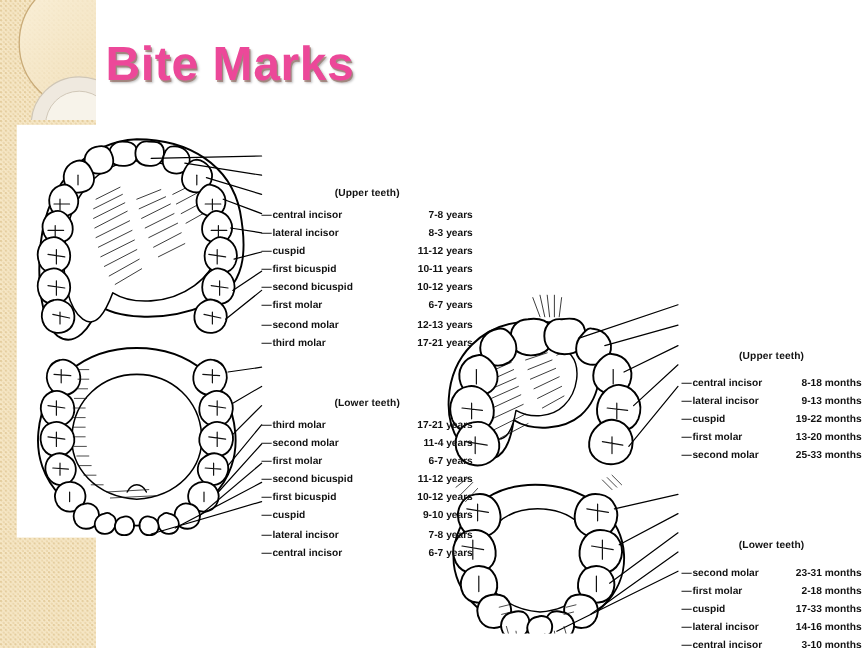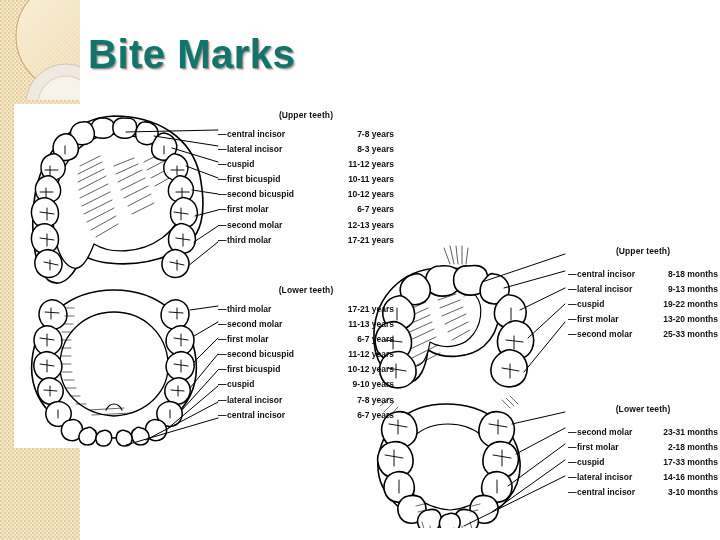"Bite Marks" .title { color: #0f766e -> #ec4899 }
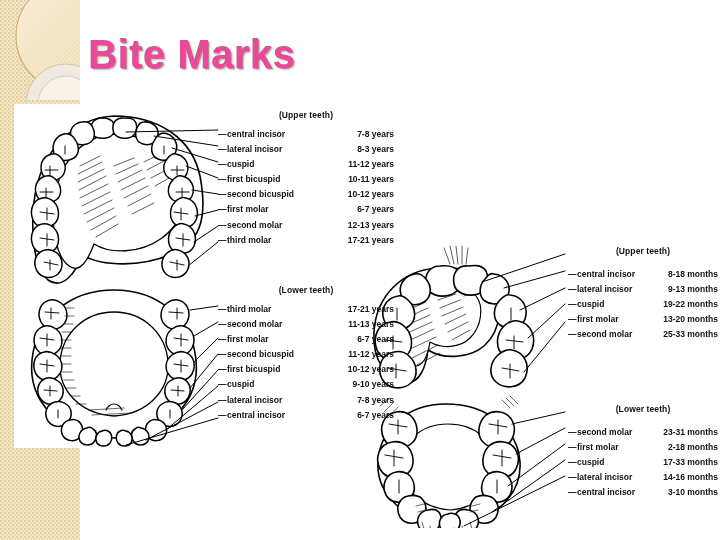"(Upper teeth)" .label-block { margin-top: none -> 45px }
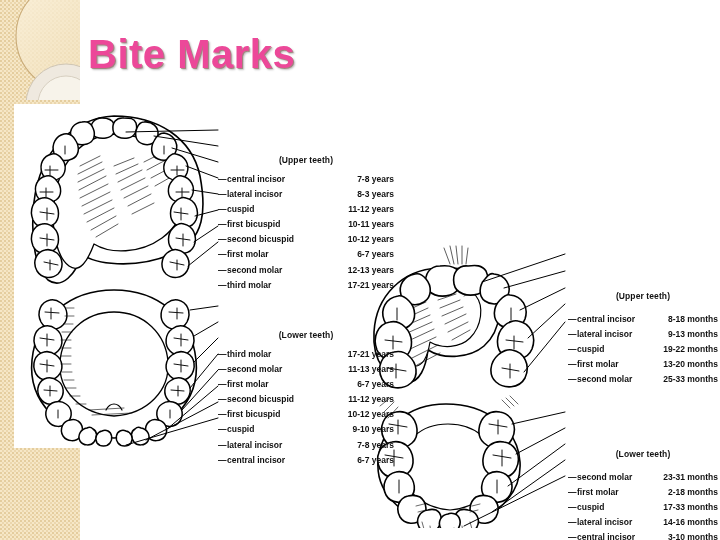"11-13 years" span.lb-age { text: 11-13 -> 11-4 }
